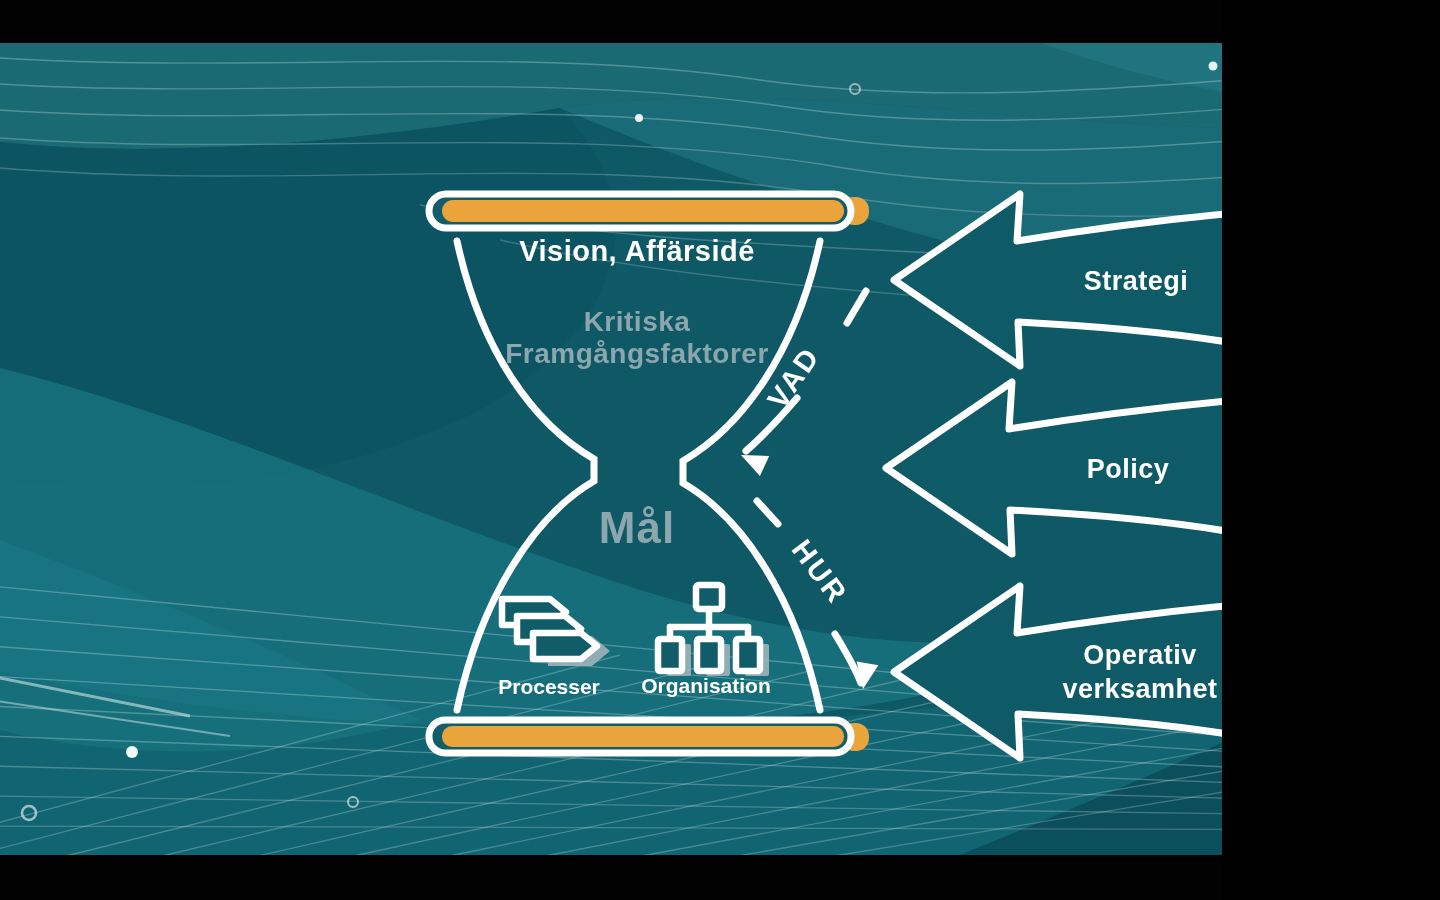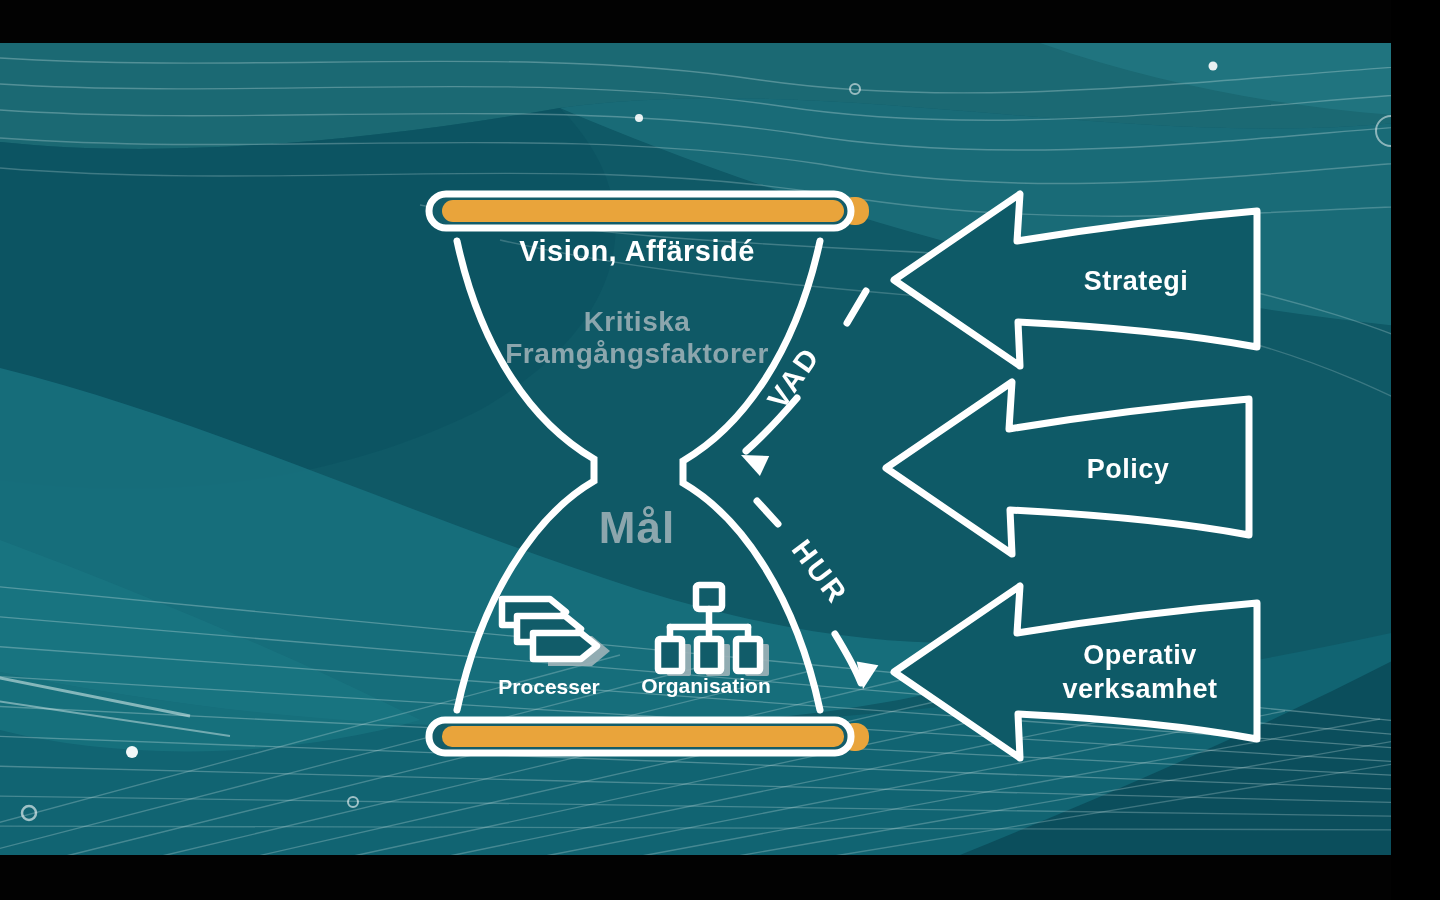"Vision, Affärsidé" #stage { width: 1391px -> 1222px }
